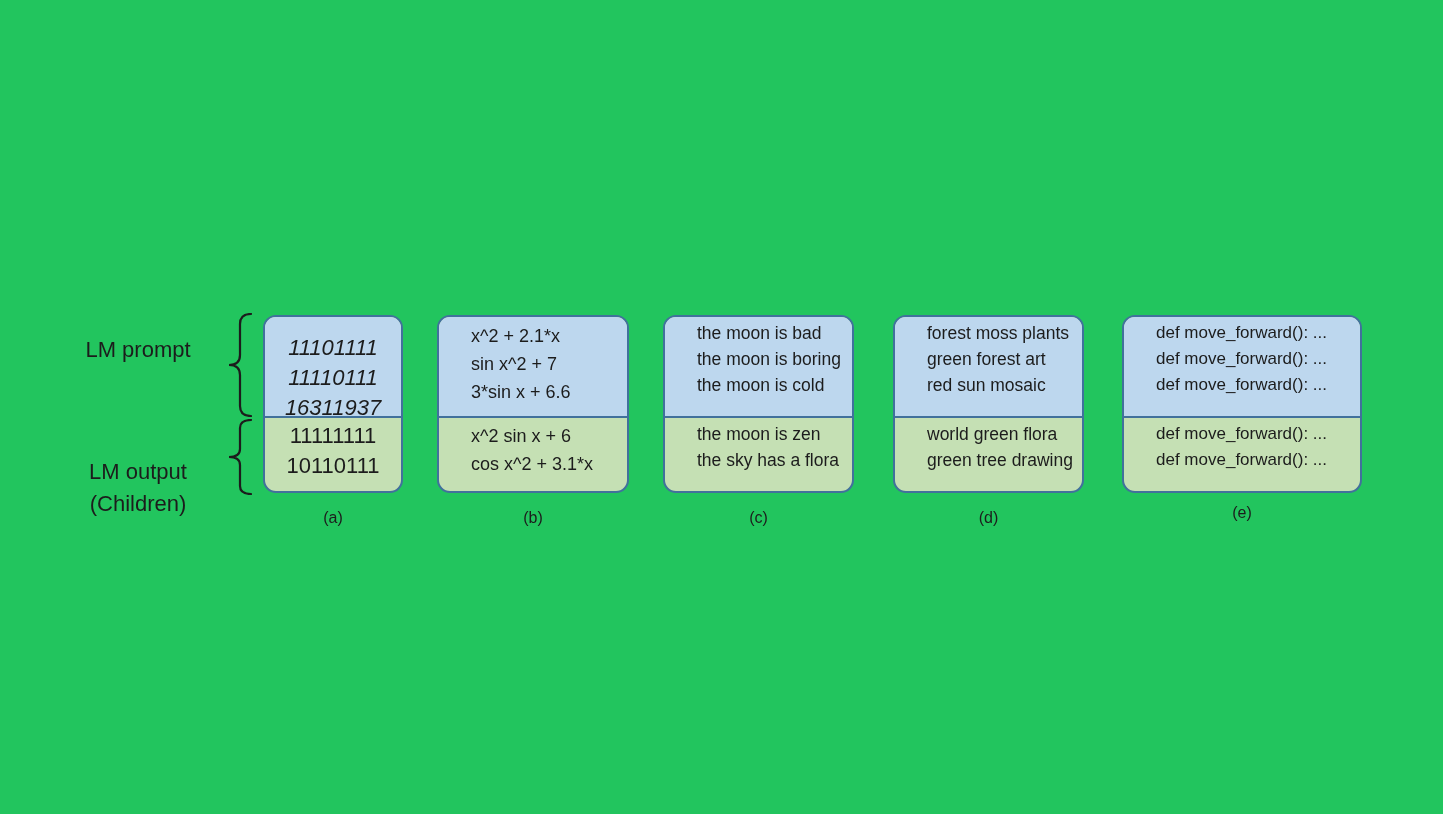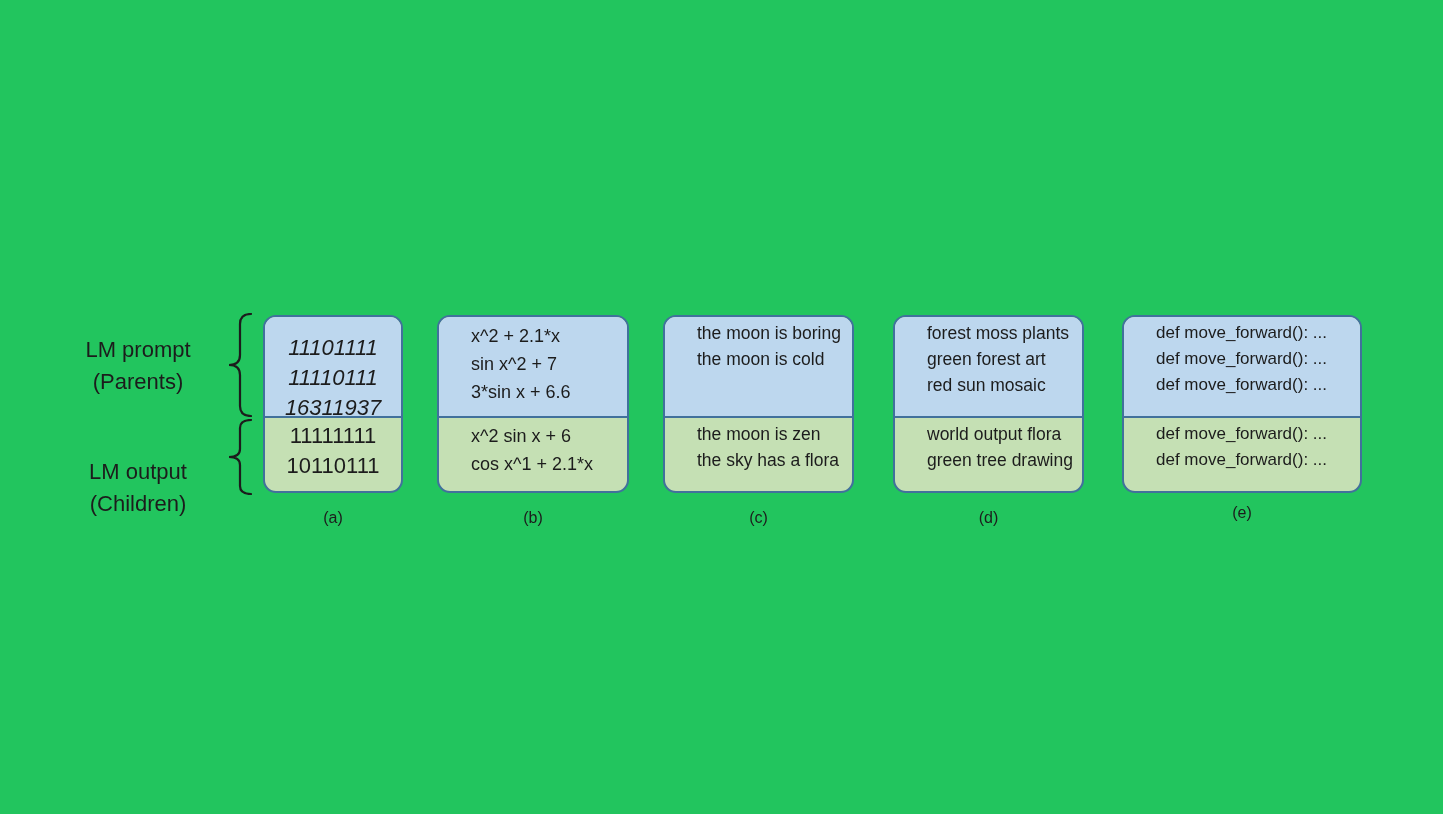"the moon is bad" div.line { html: none -> <div>the moon is bad</div> }
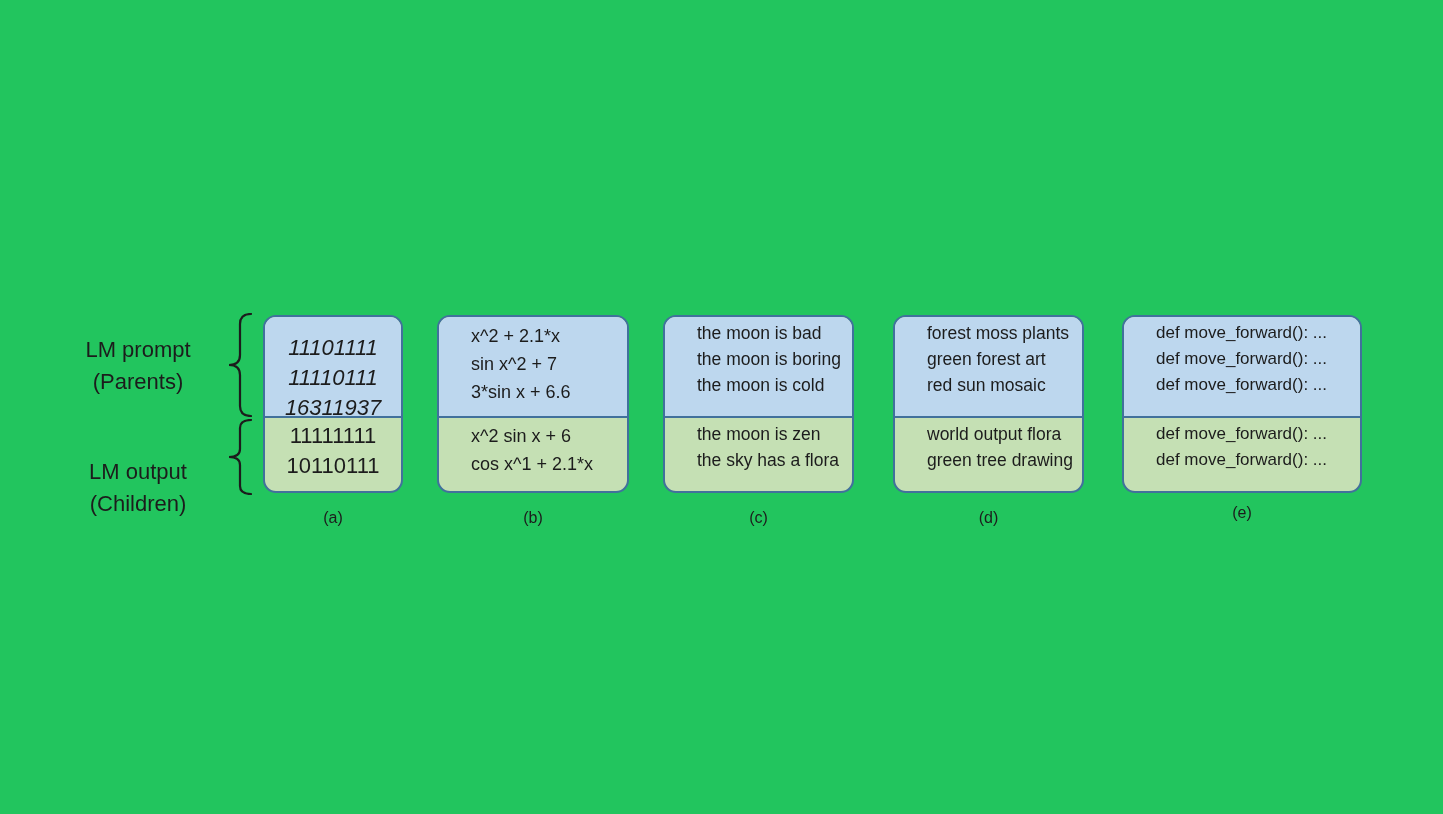"(Parents)" div { html: <div>(Parents)</div> -> none }
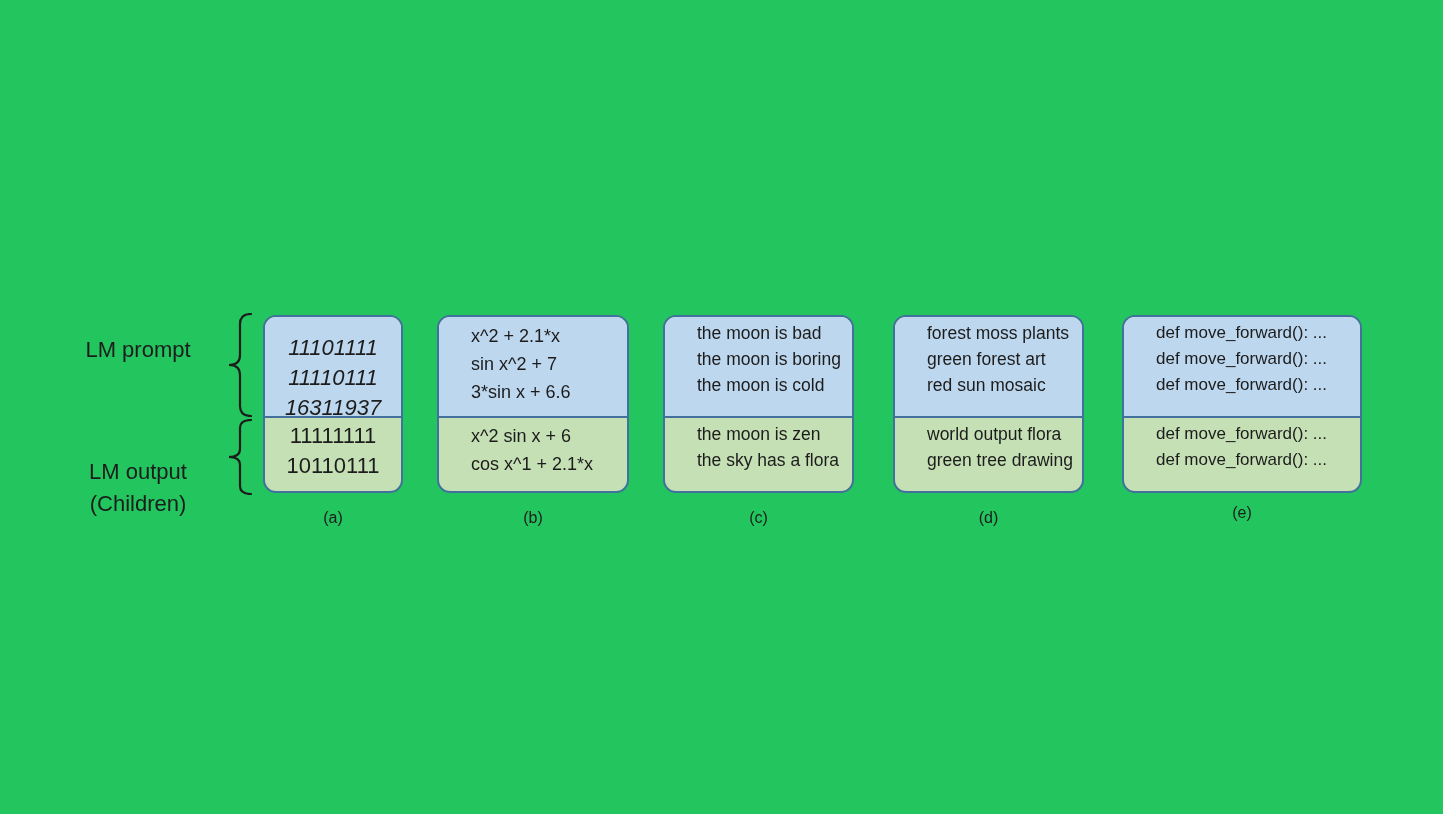"world output flora" div.line { text: output -> green }
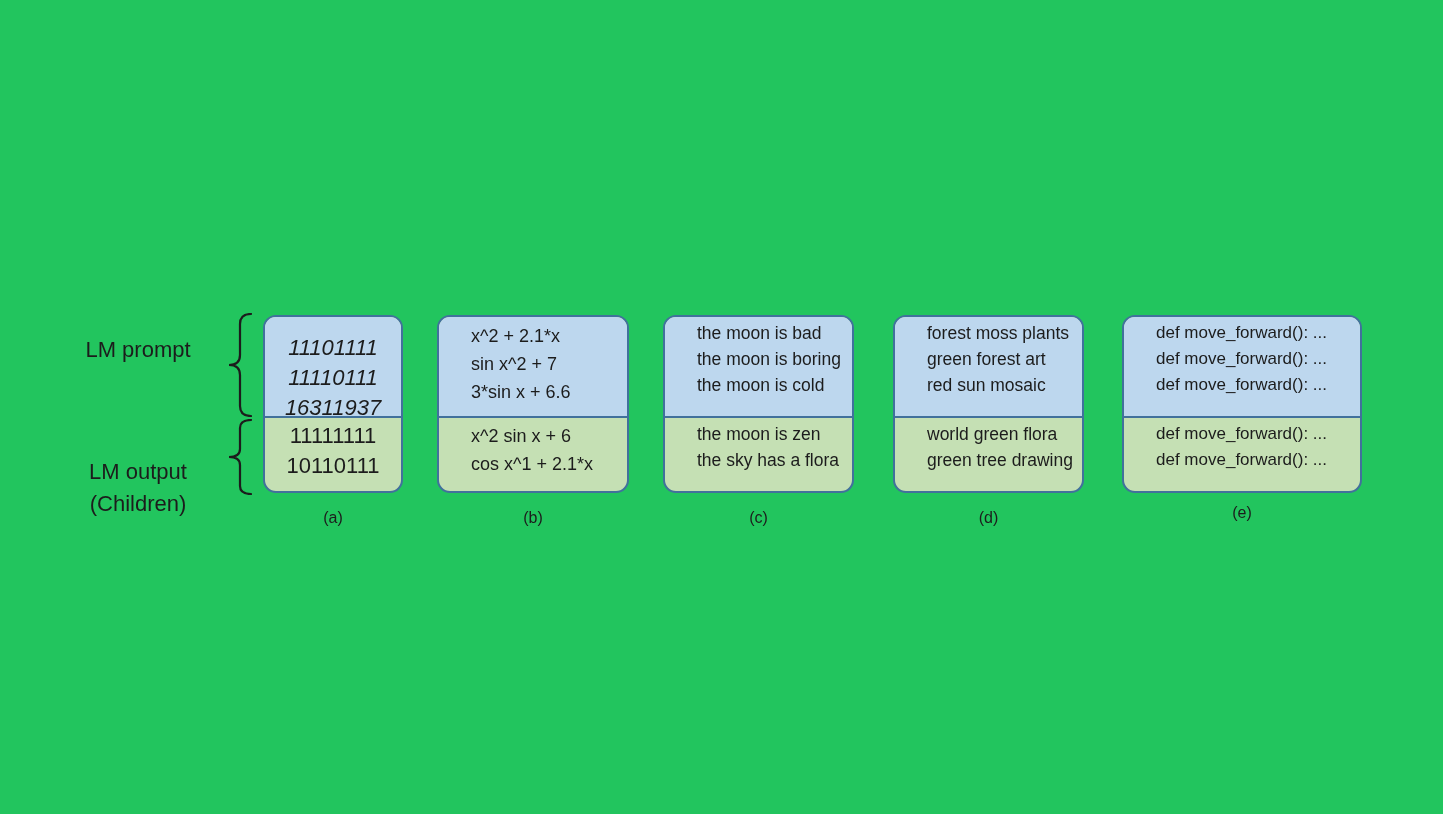"cos x^1 + 2.1*x" div.line { text: 1 + 2.1 -> 2 + 3.1 }
